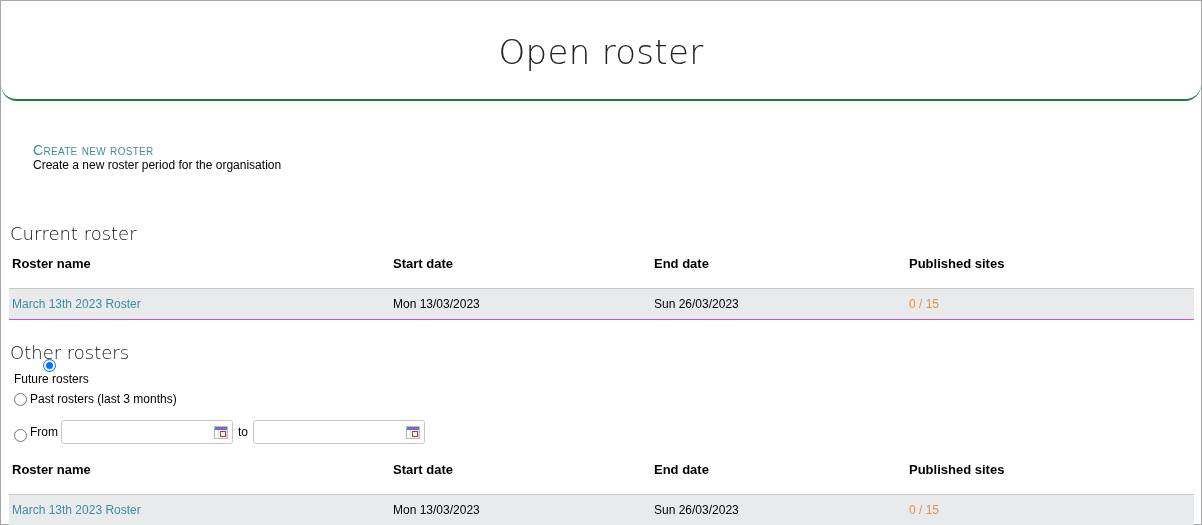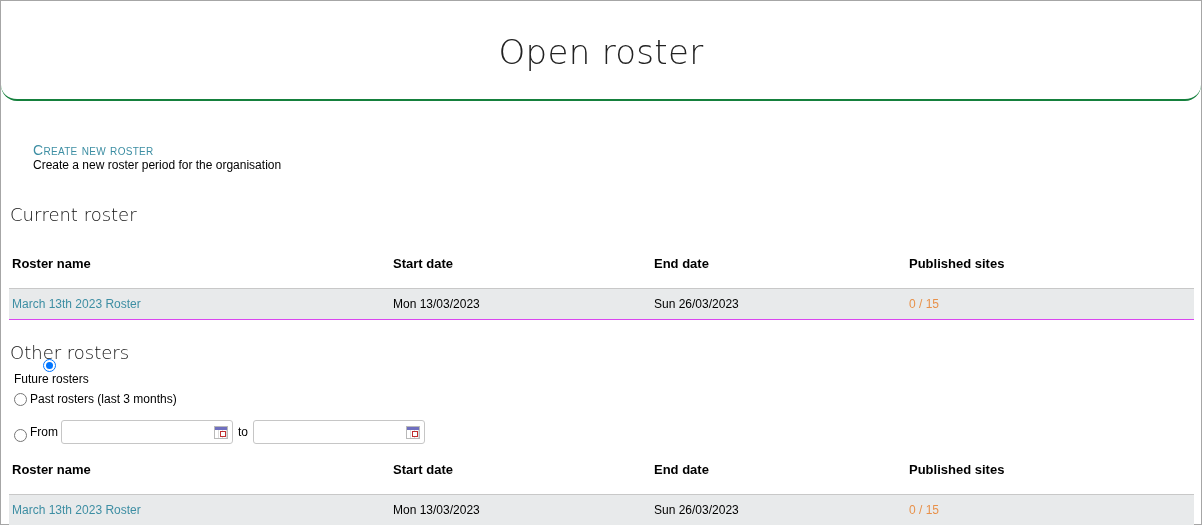"Current roster" h2.section-title { top: 203px -> 222px }
